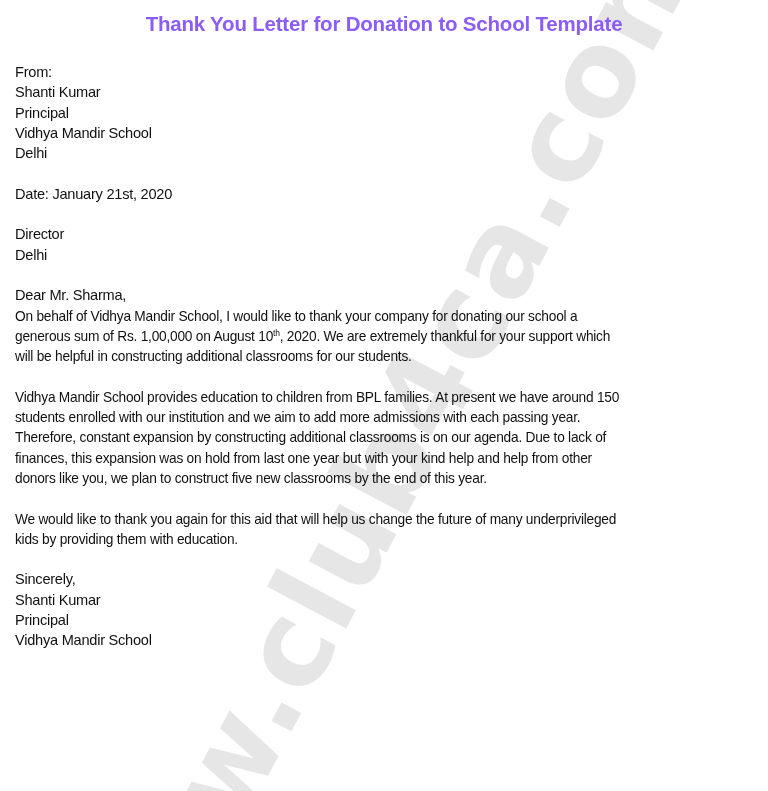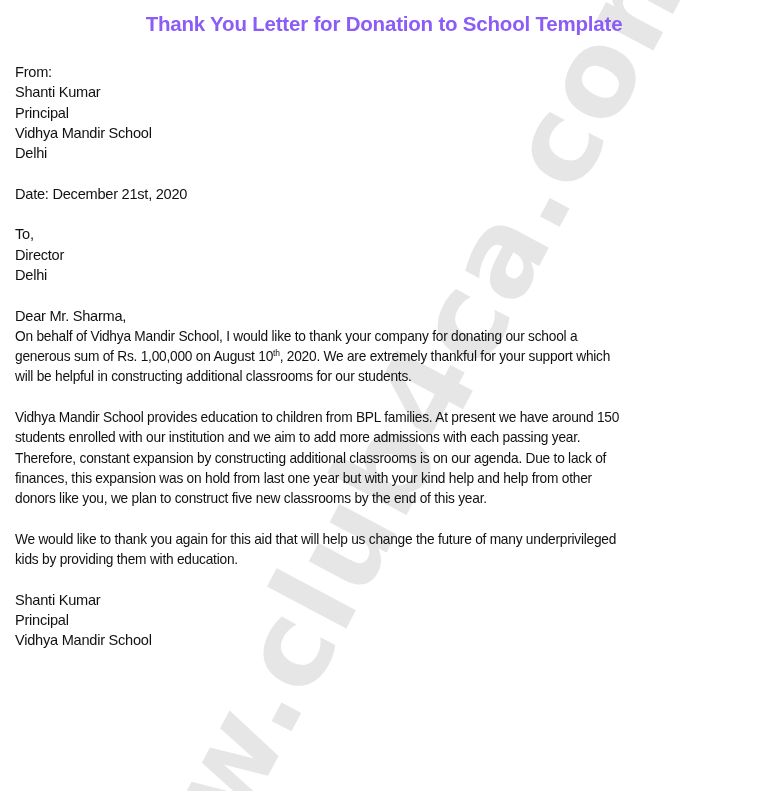"Date: December 21st, 2020" div.line { text: December -> January }
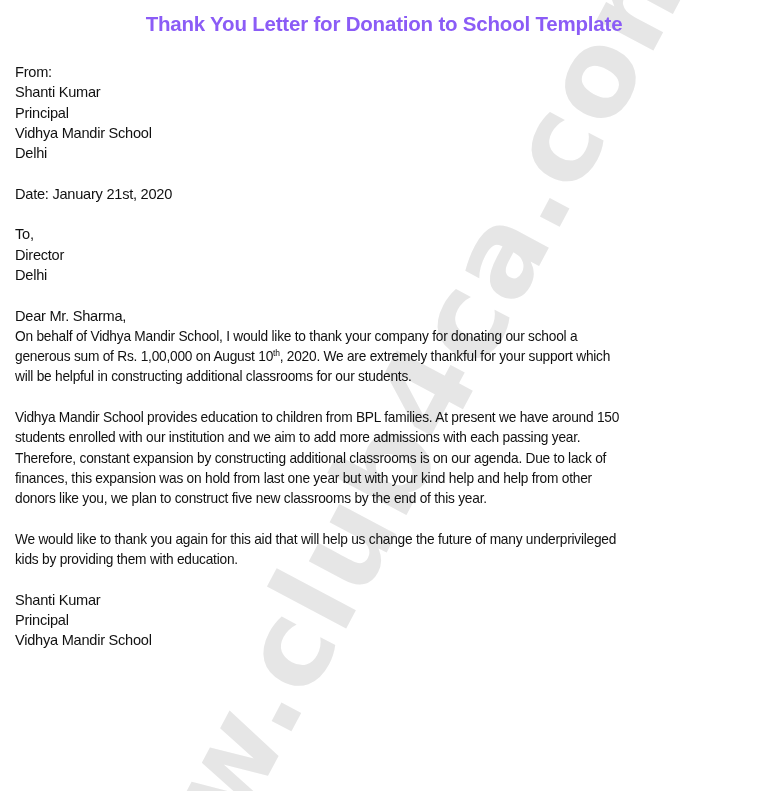"To," div.line { html: <div>To,</div> -> none }
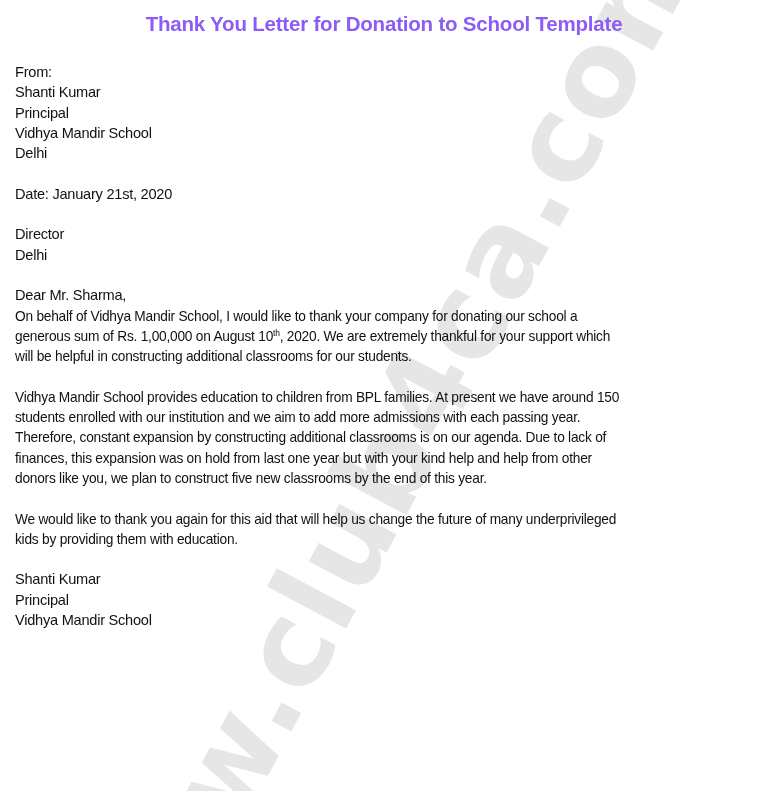"Sincerely," div.line { html: none -> <div>Sincerely,</div> }
